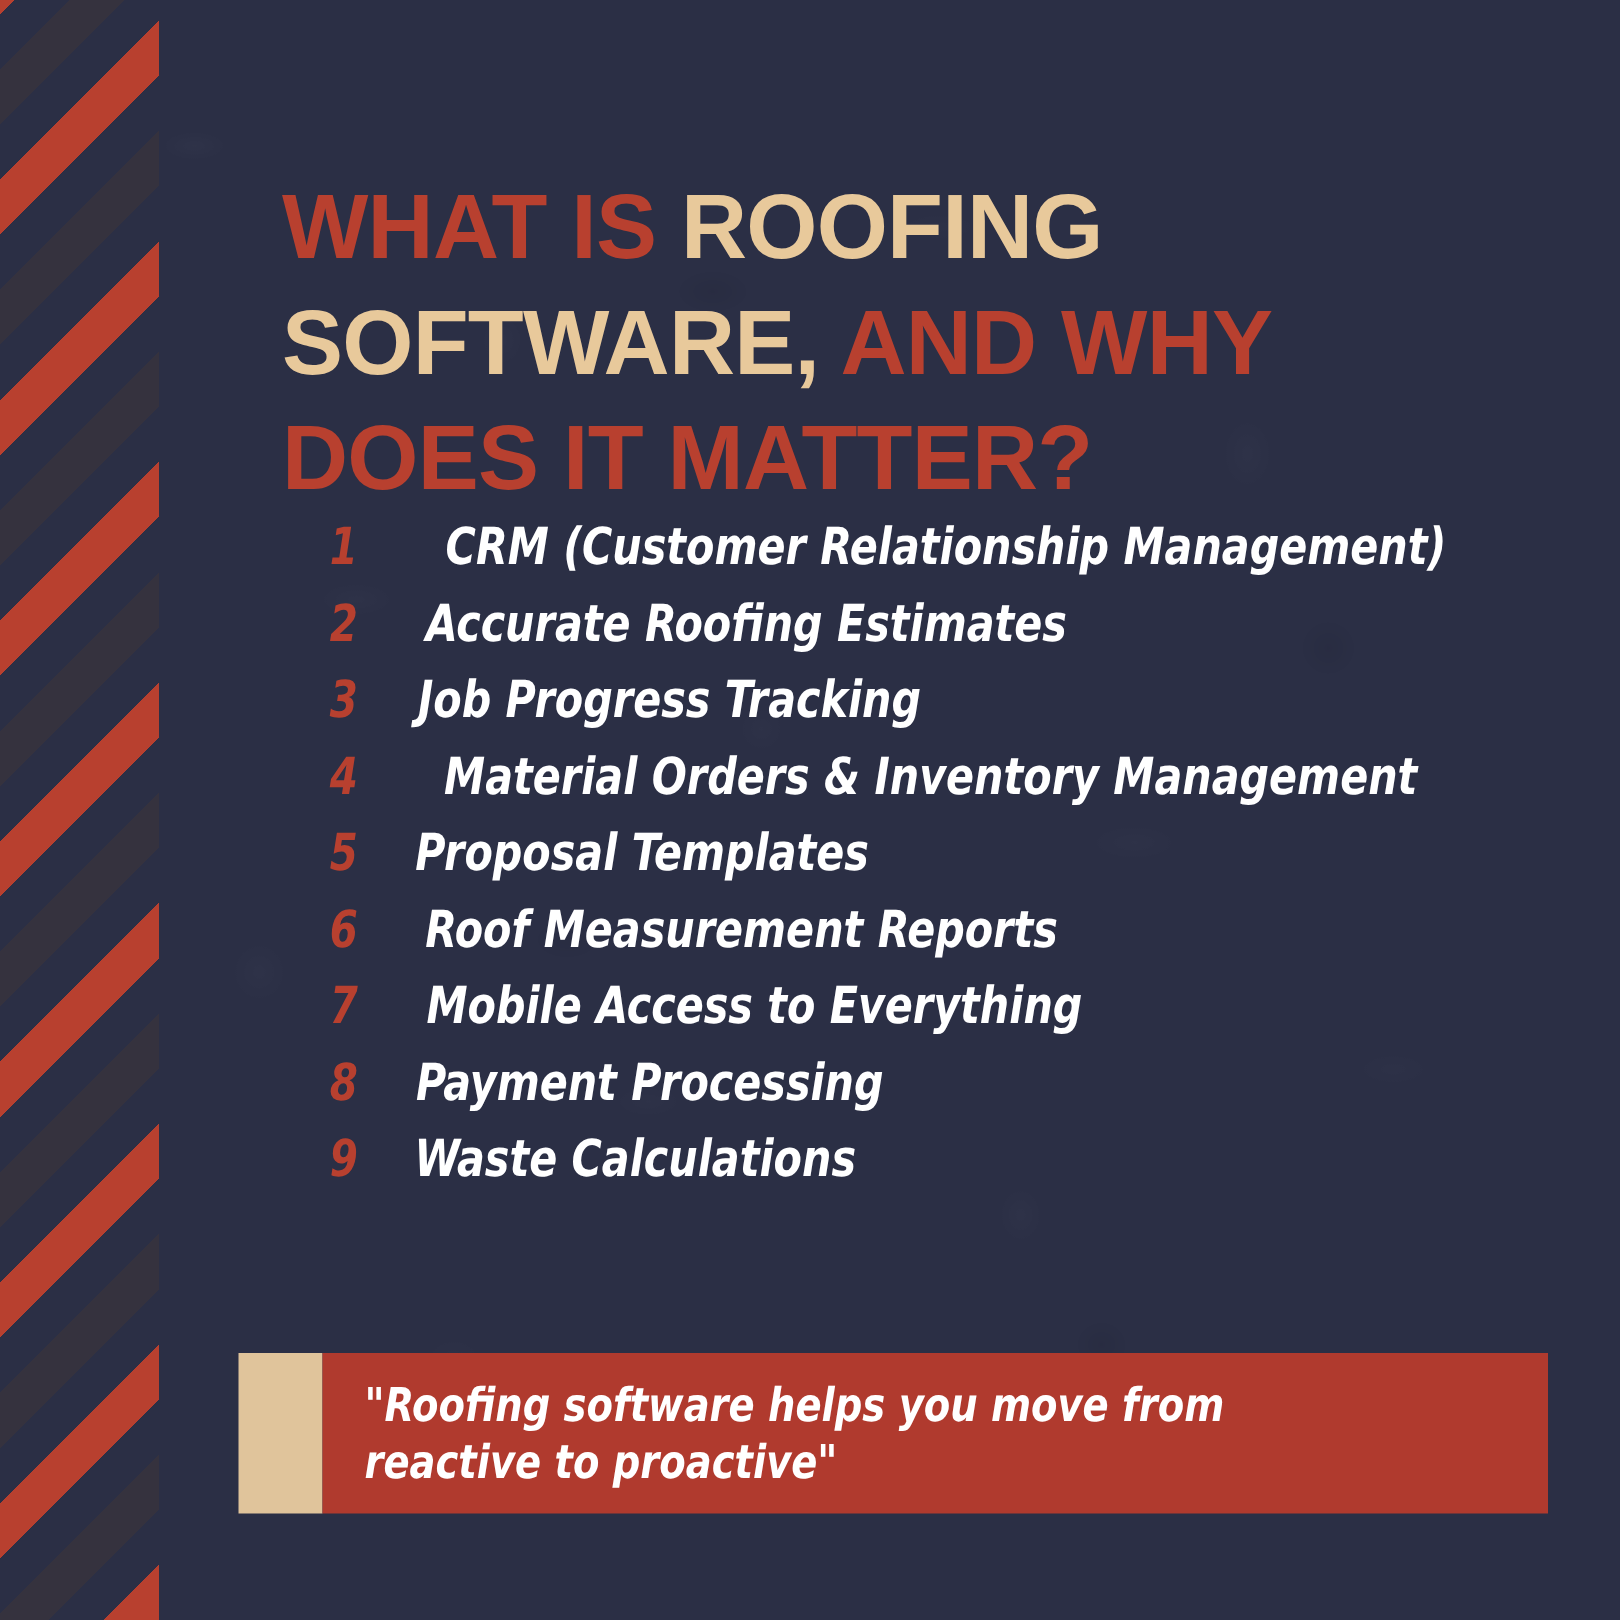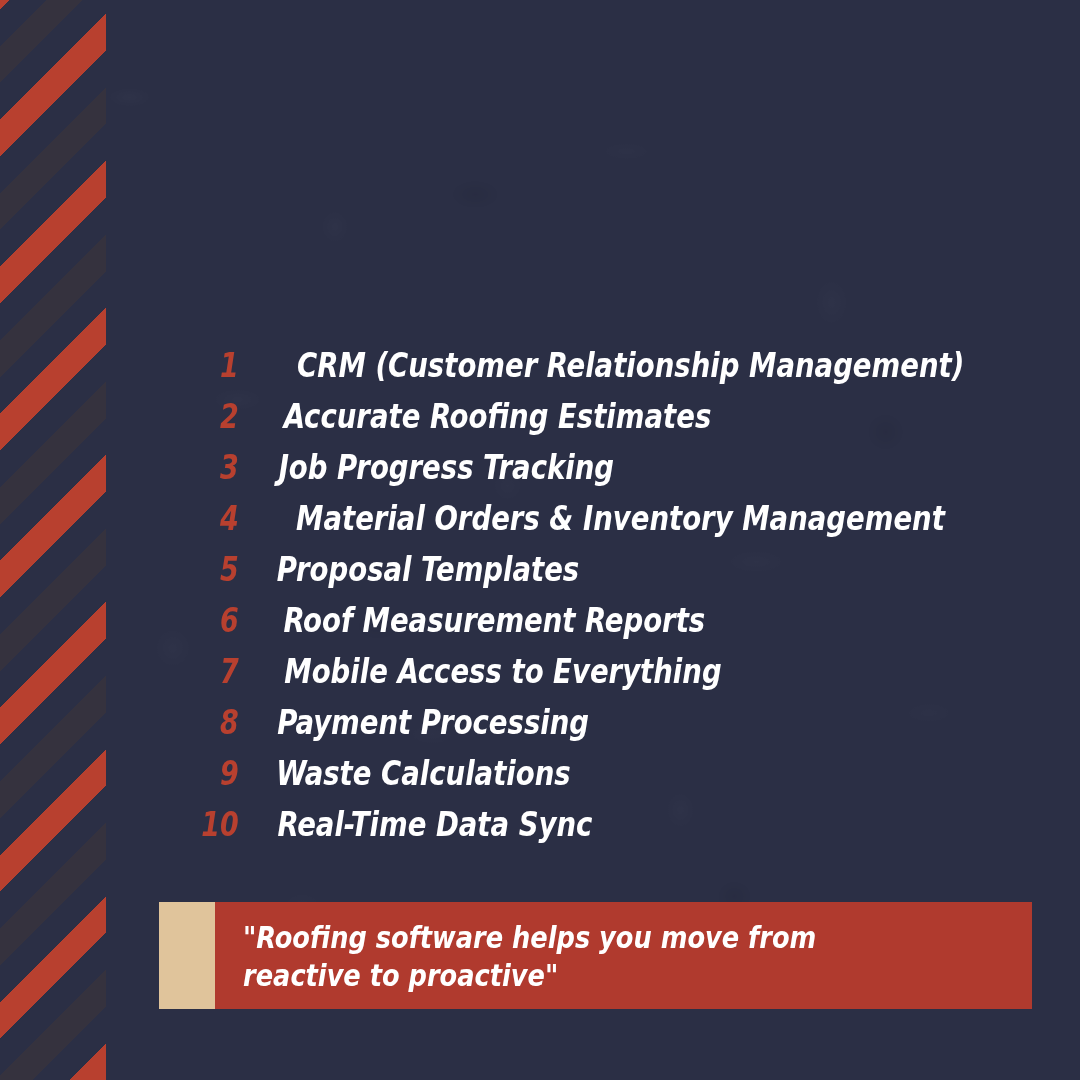"WHAT IS ROOFING" h1.title { html: none -> <h1> <span>WHAT IS </span><span>ROOFING</span><br> <span>SOFTWARE,</span><span> AND WHY</span><br> <span>DOES IT MATTER?</span> </h1> }
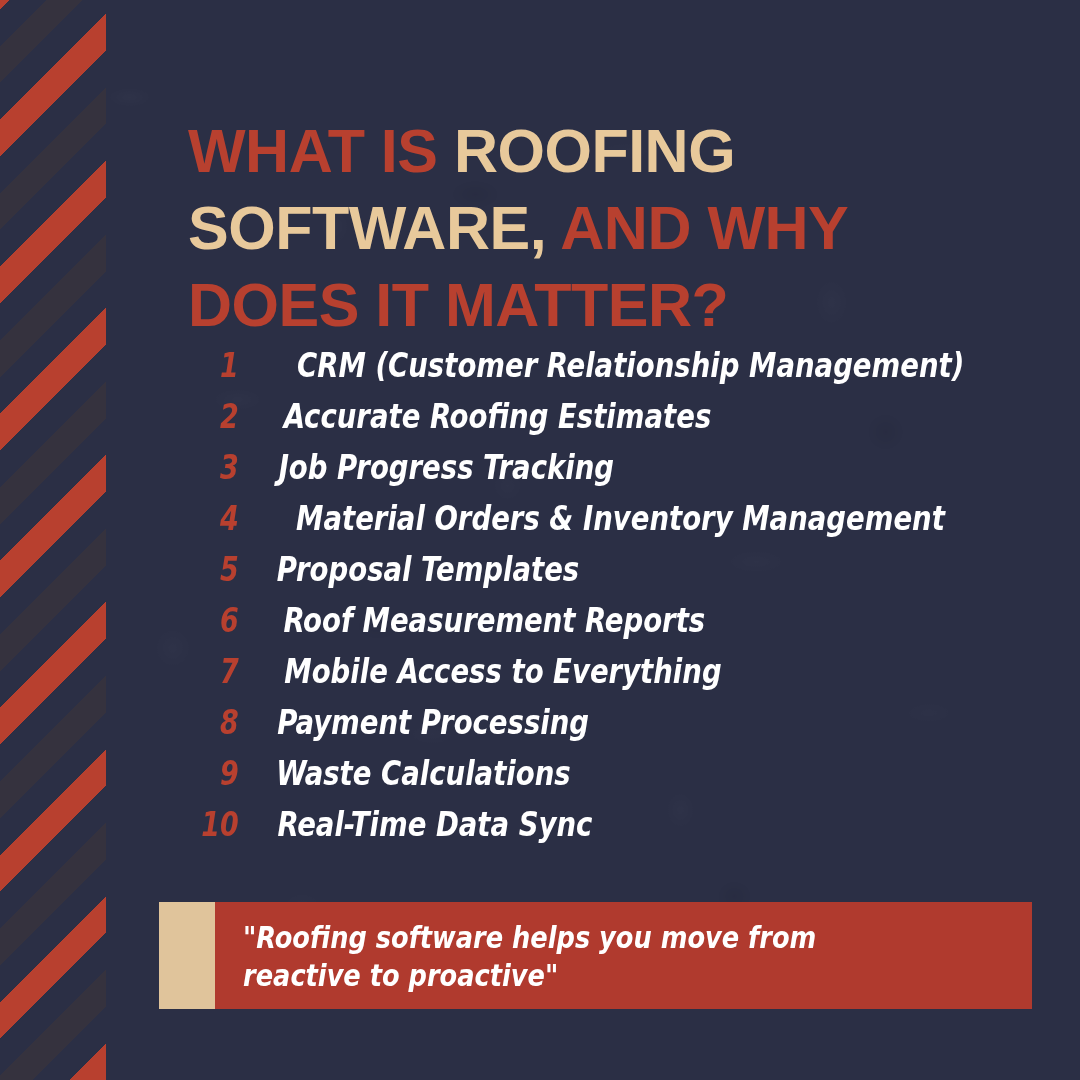"10" div.list-item { html: <div> <span>10</span> <span>Real-Time Data Sync</span> </div> -> none }
